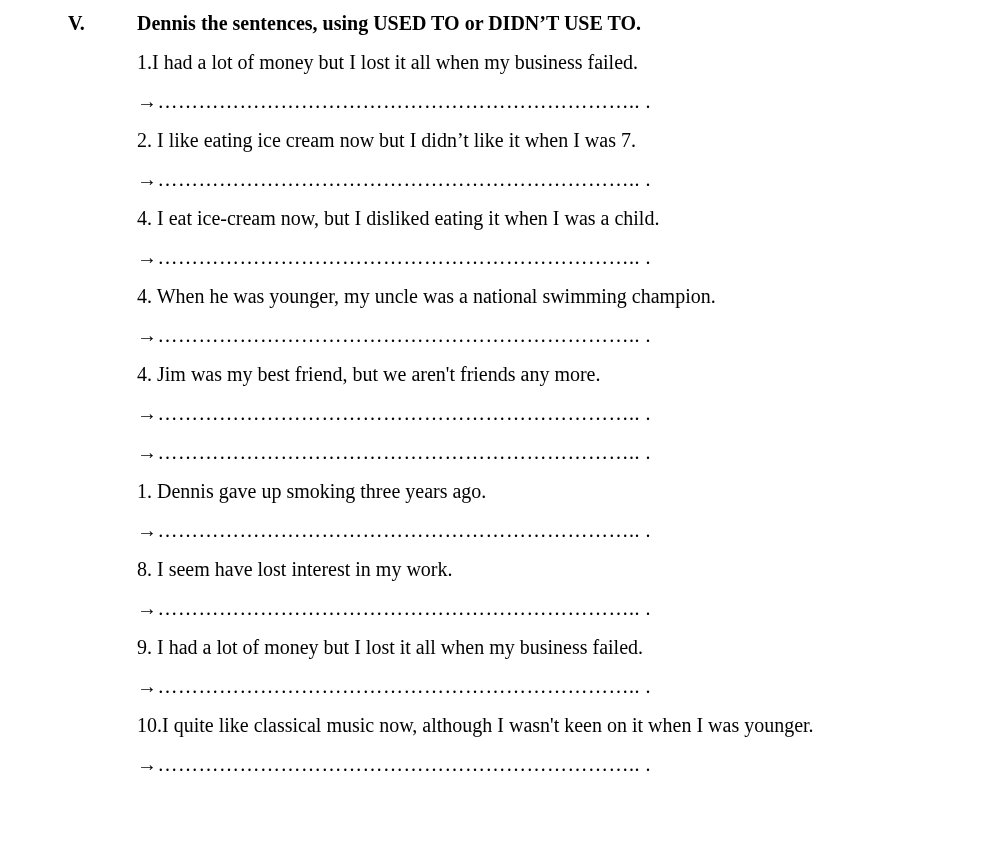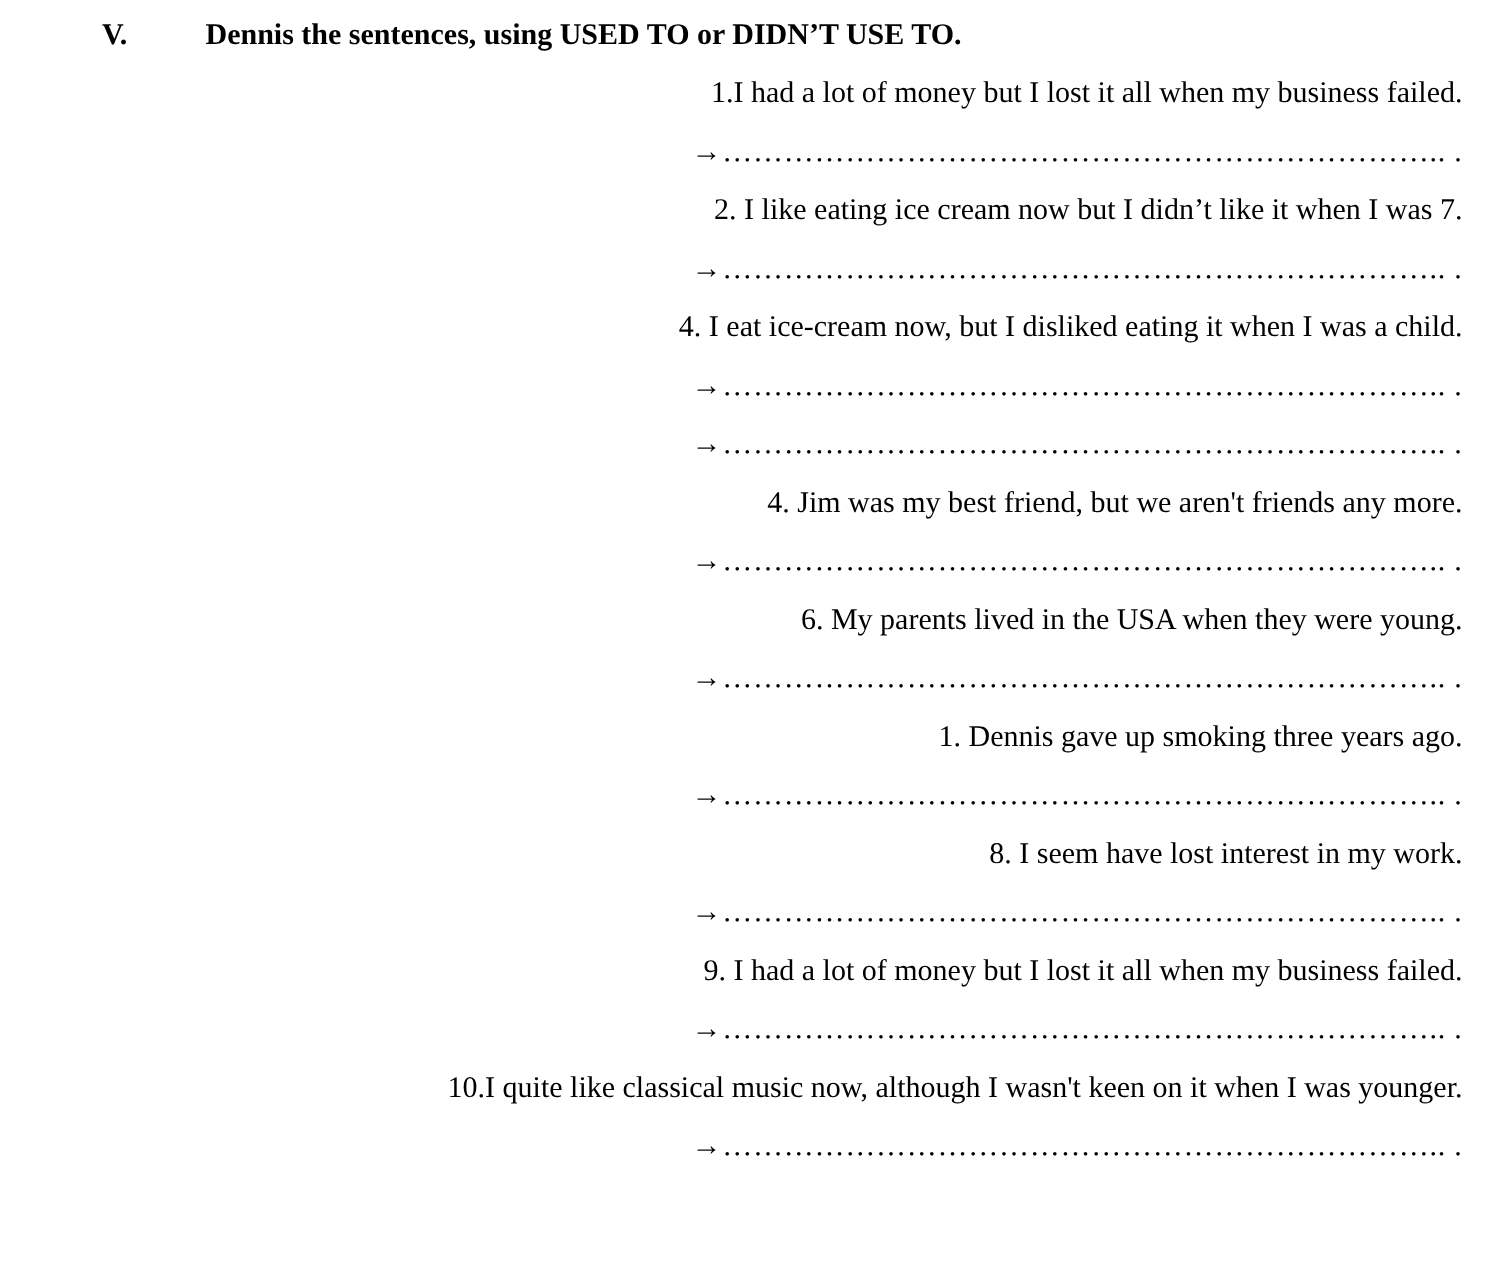"1.I had a lot of" .exercise-list { text-align: right -> none }
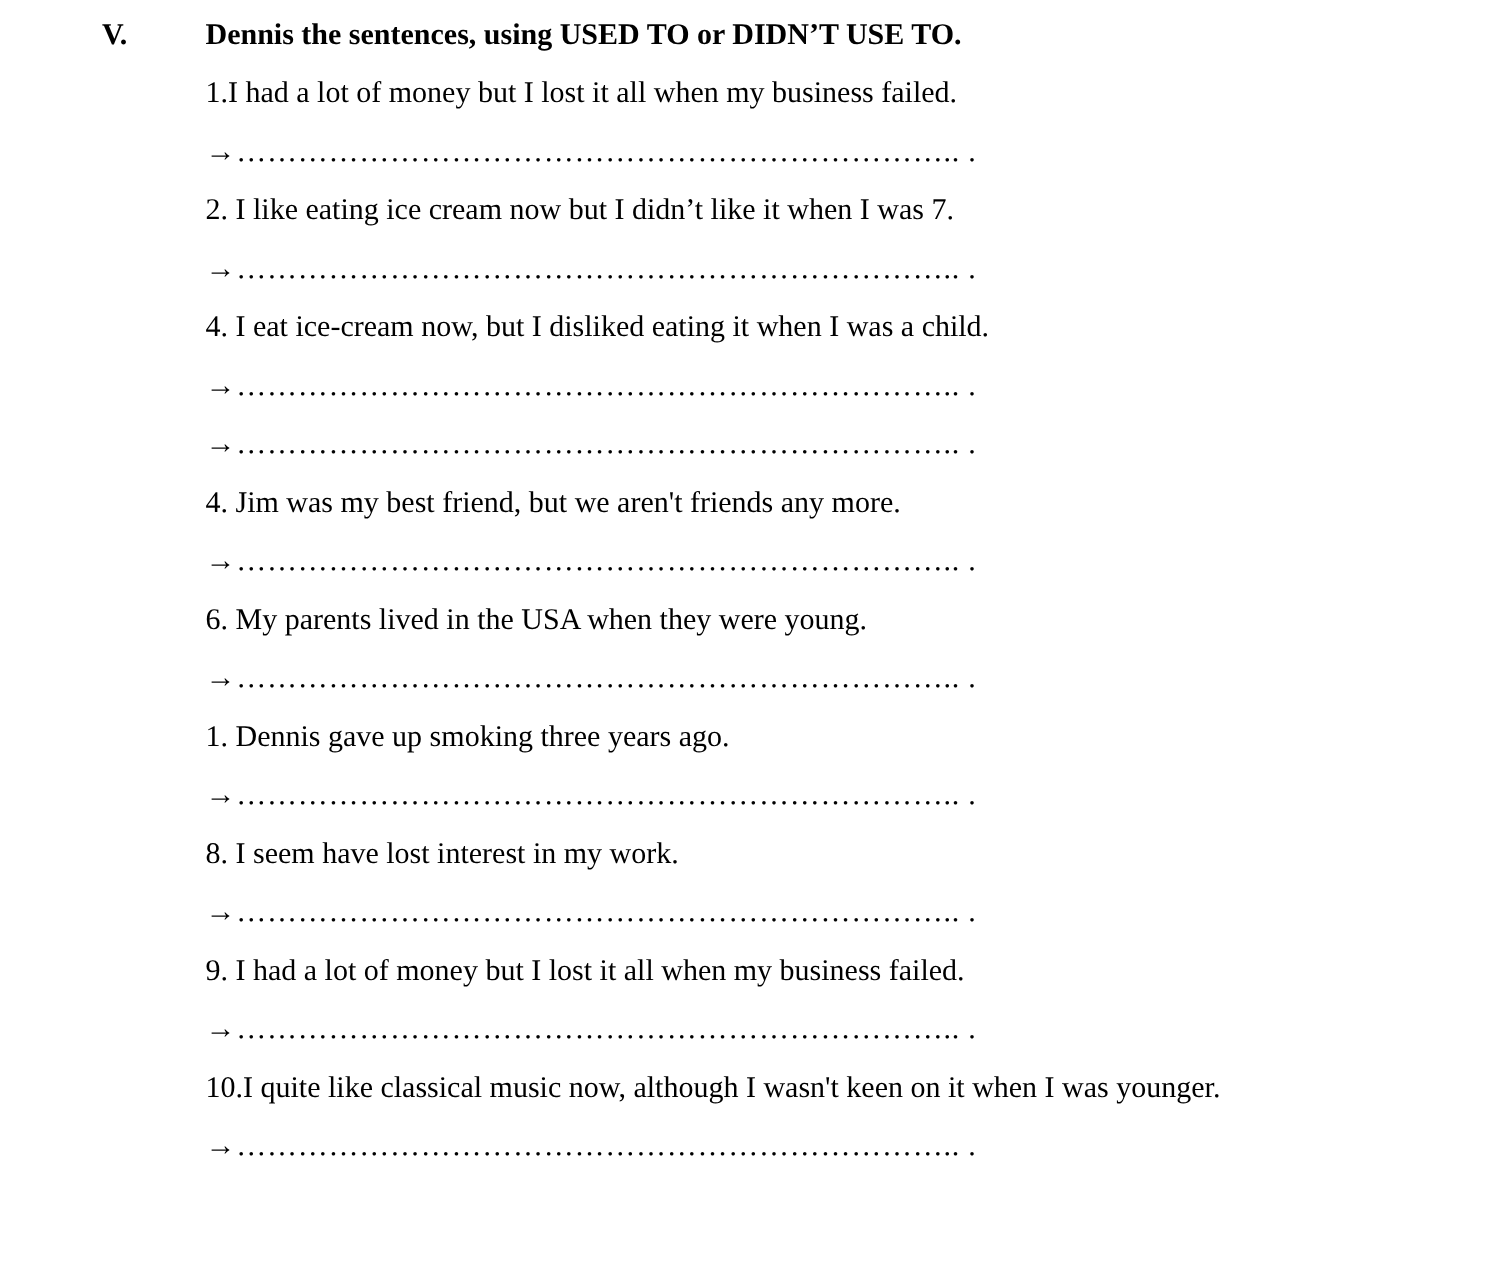"4. When he was younger," p.sentence { html: none -> <p>4. When he was younger, my uncle was a national swimming champion.</p> }
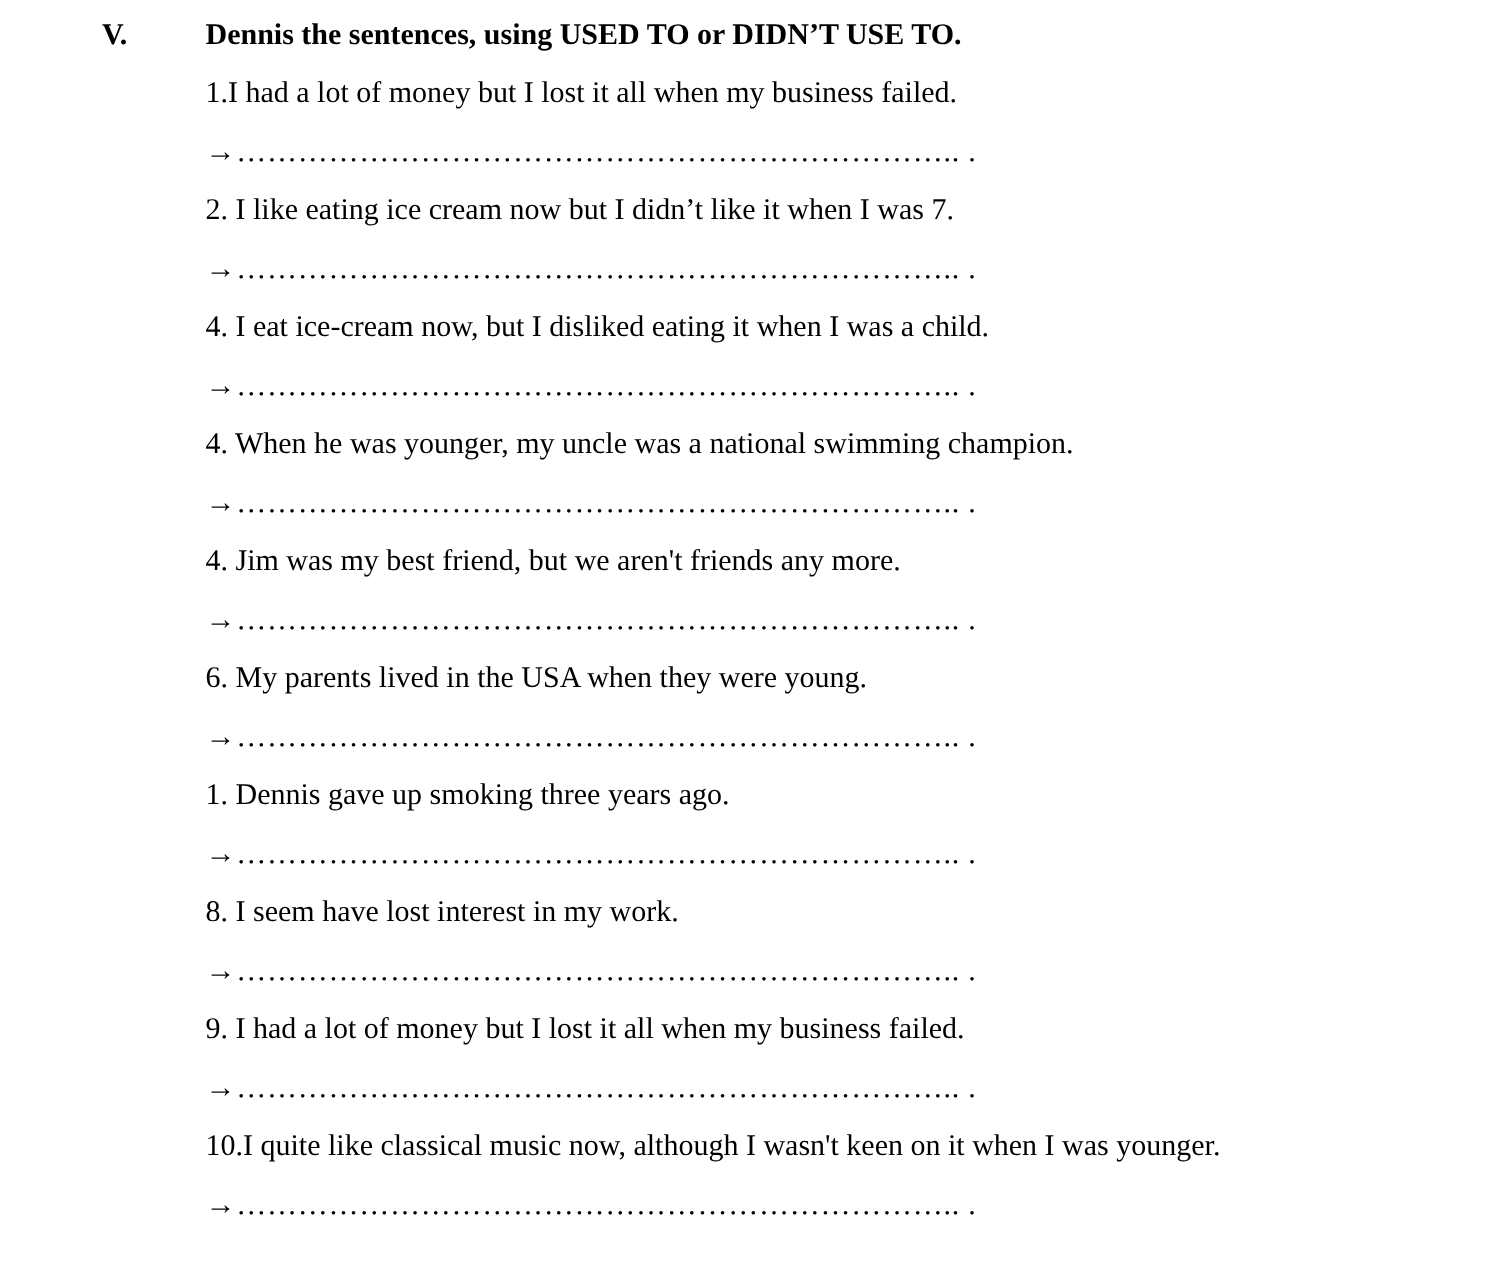"6. My parents lived in" p.sentence { html: <p>6. My parents lived in the USA when they were young.</p> -> none }
